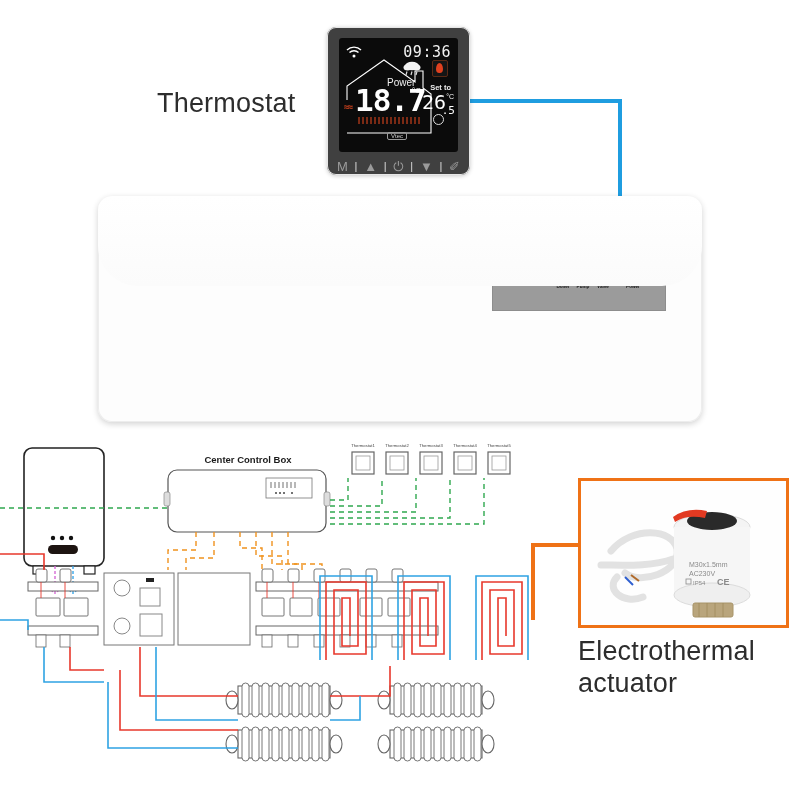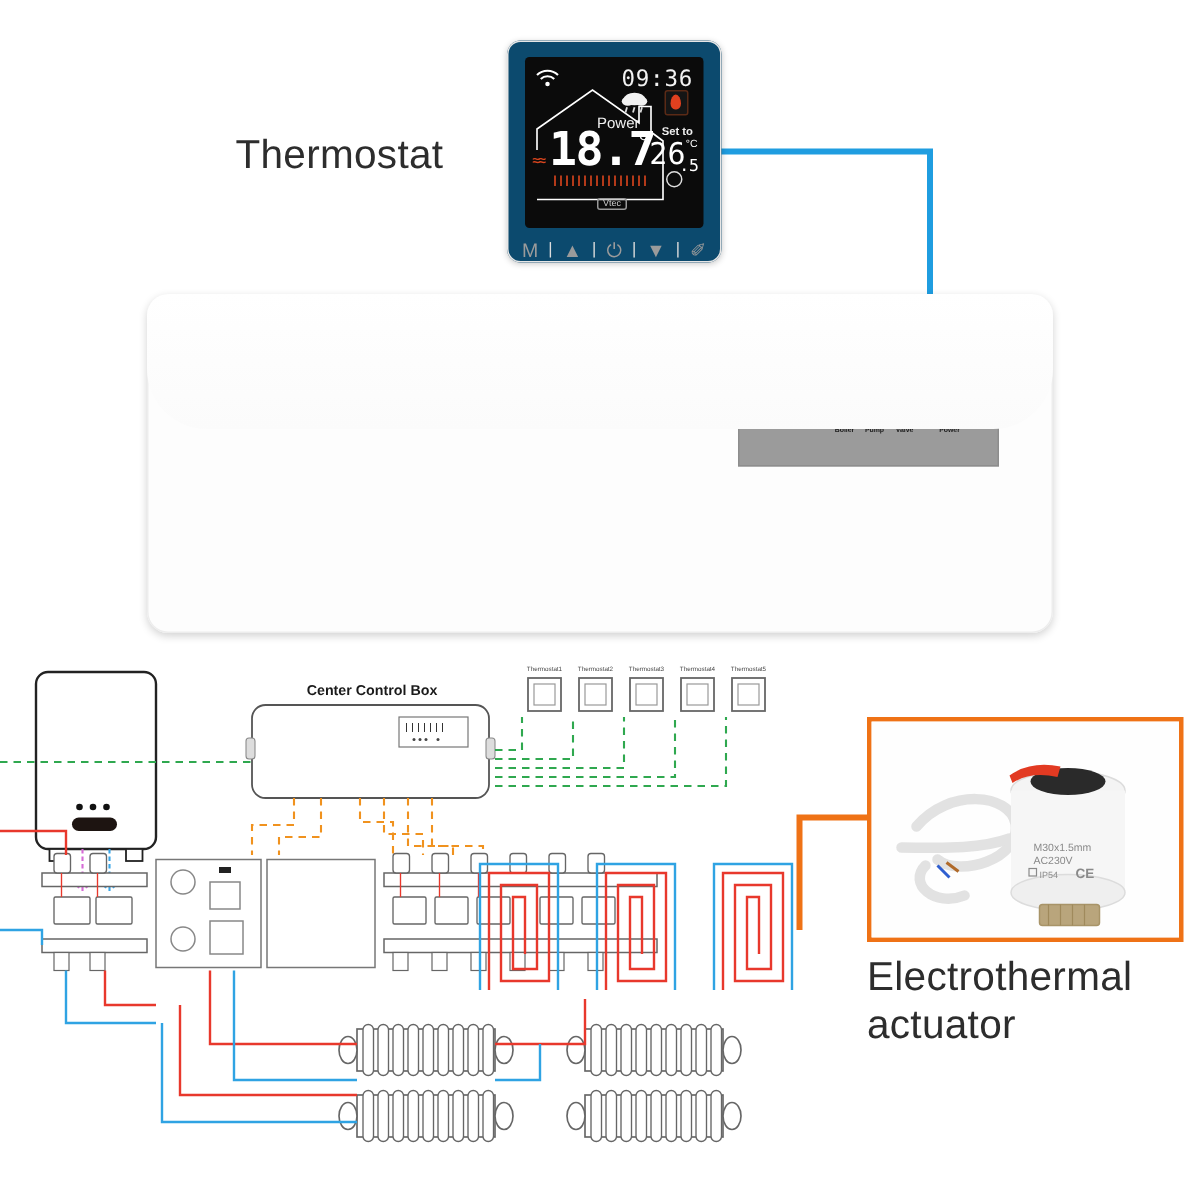"09:36" #thermostat { background: #0c4a6e -> #404040; left: 338px -> 327px }
